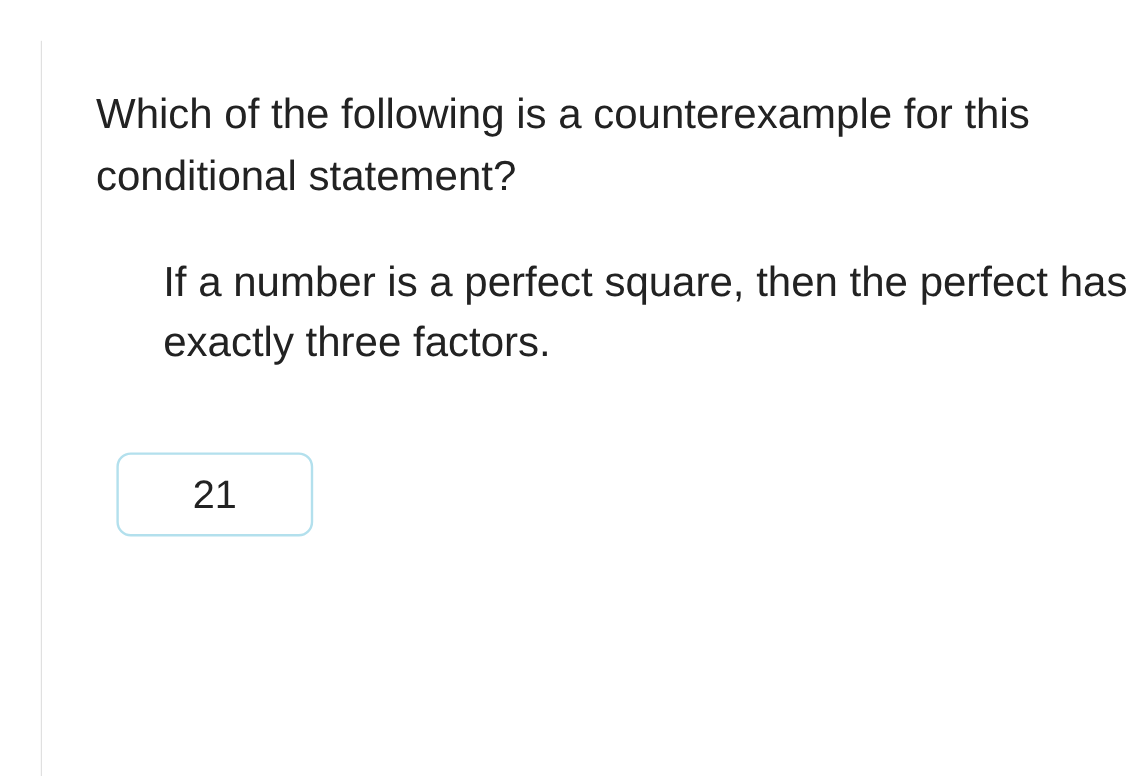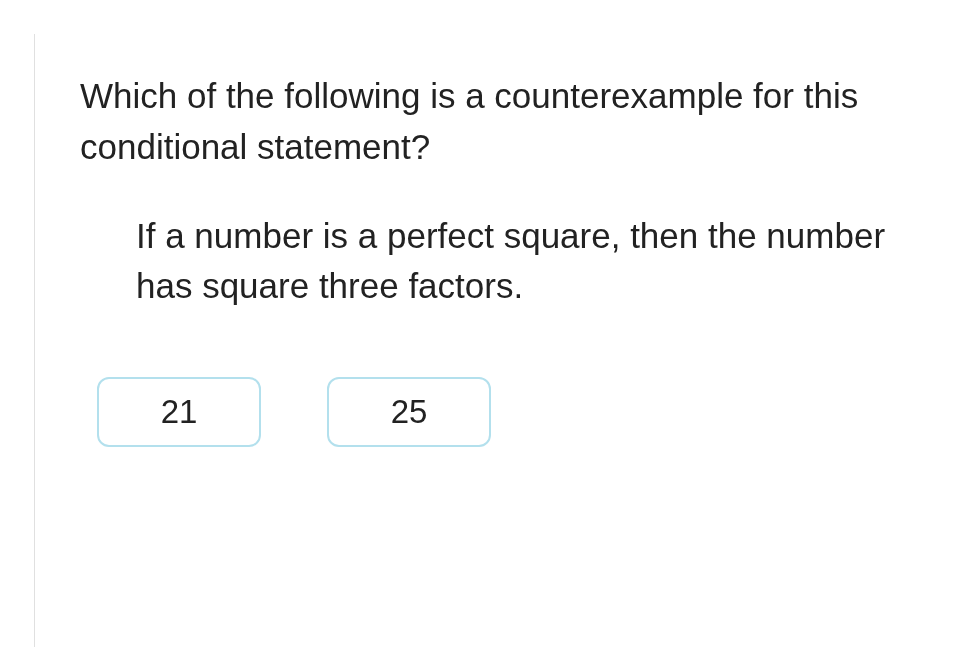"If a number is a" div.conditional-statement { text: number has square -> perfect has exactly }
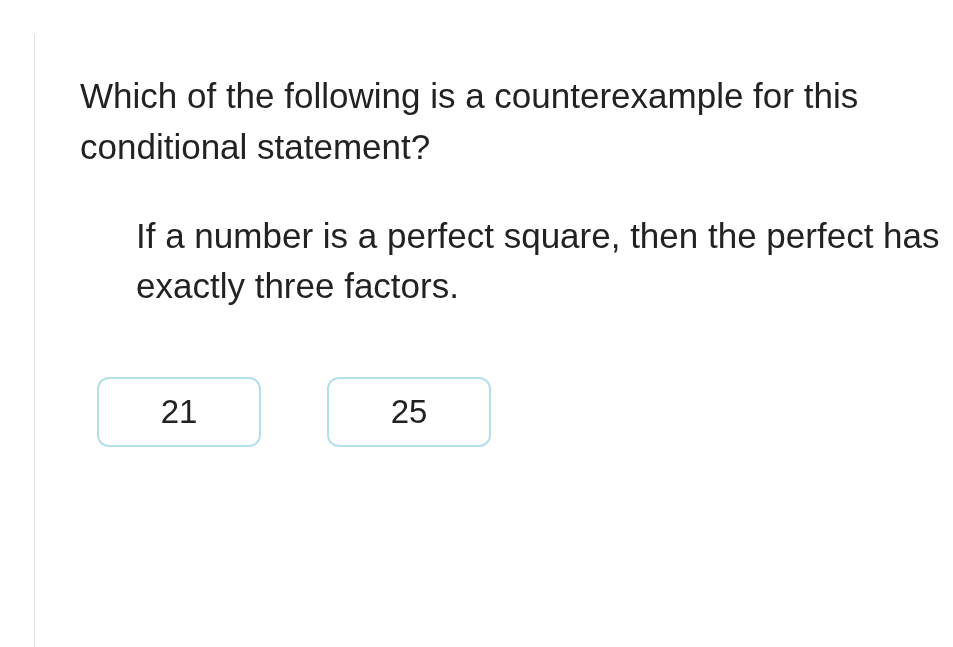"25" button.option-button { html: <button> <span>25</span> </button> -> none }
